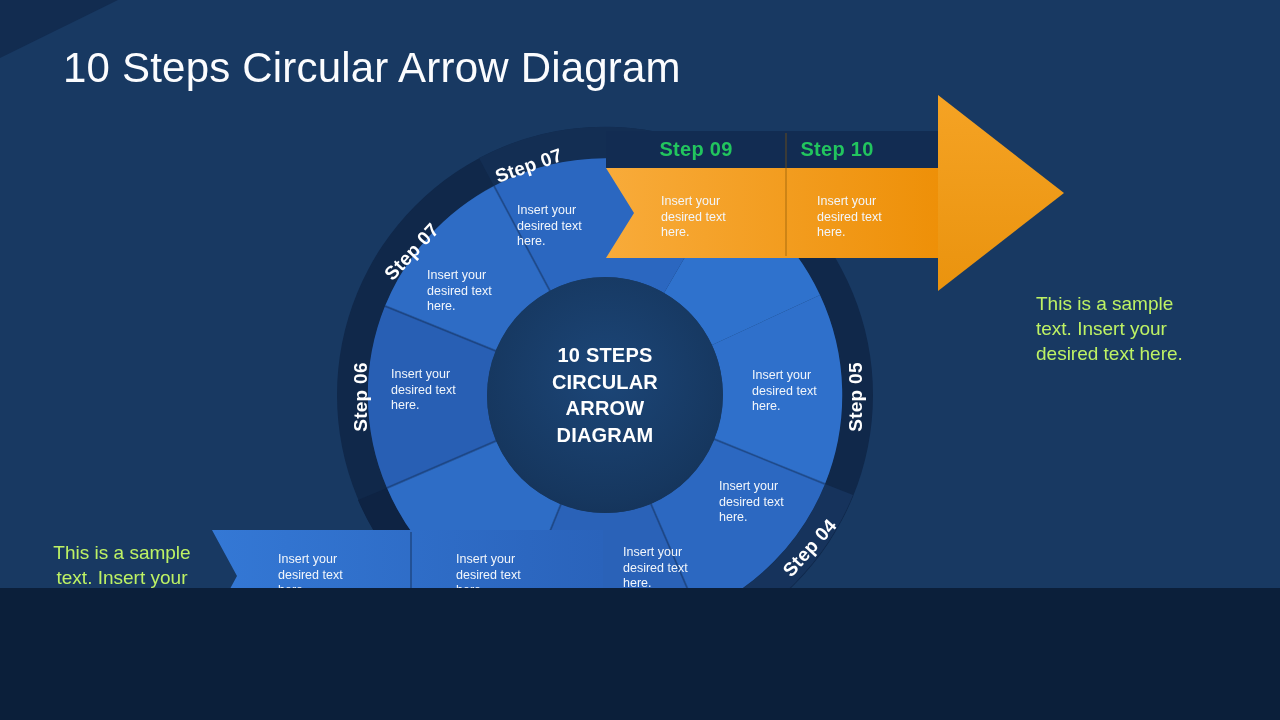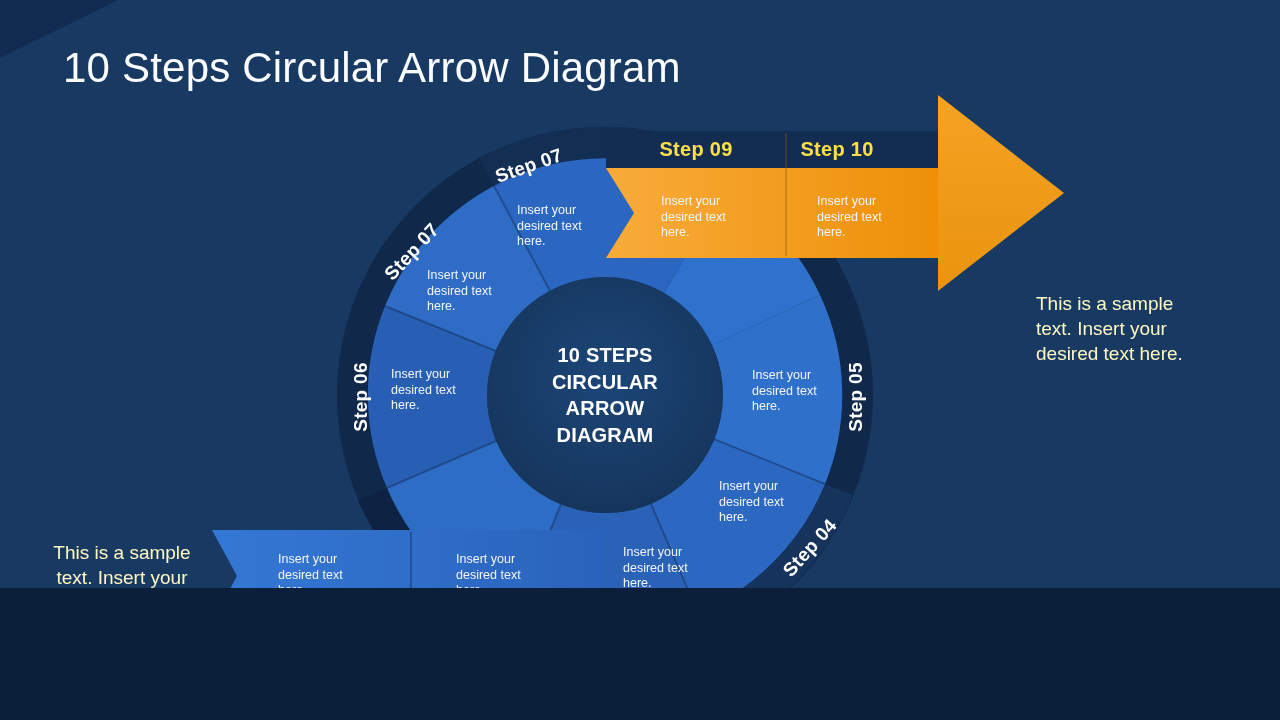"Step 09" .hdr { color: #fde047 -> #22c55e }
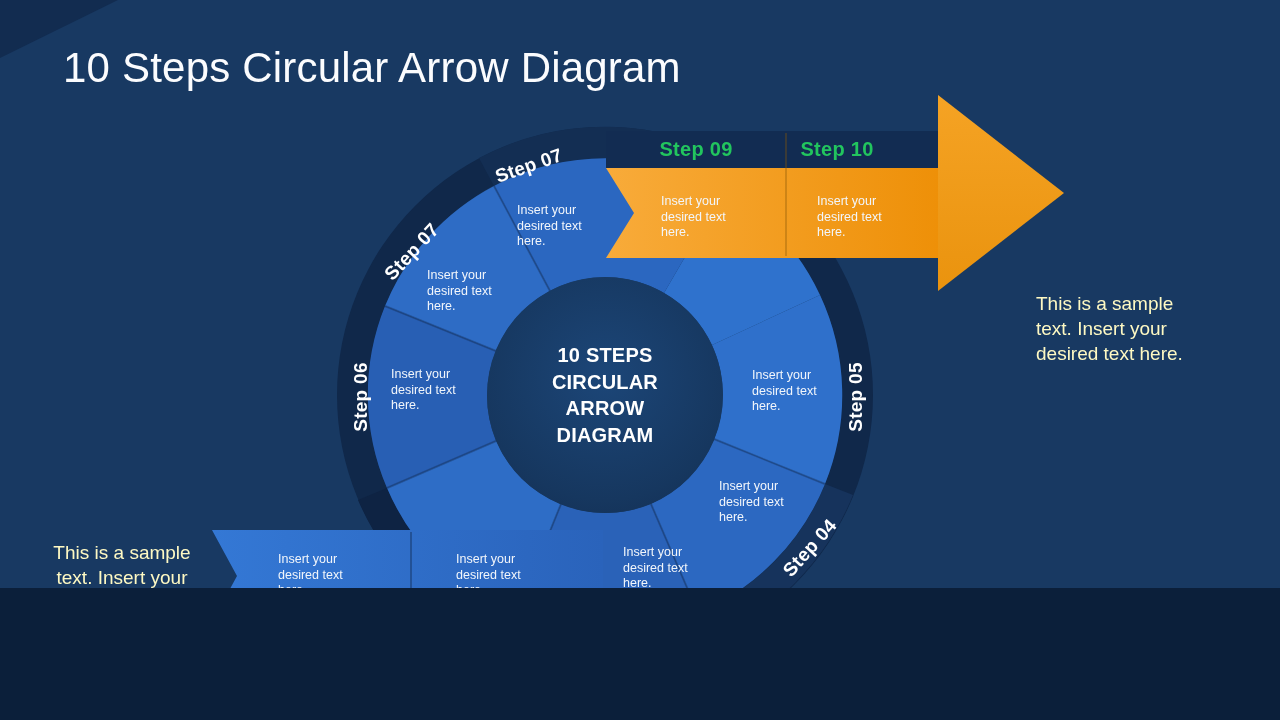"This is a sample text." .note { color: #fef9c3 -> #bef264 }
